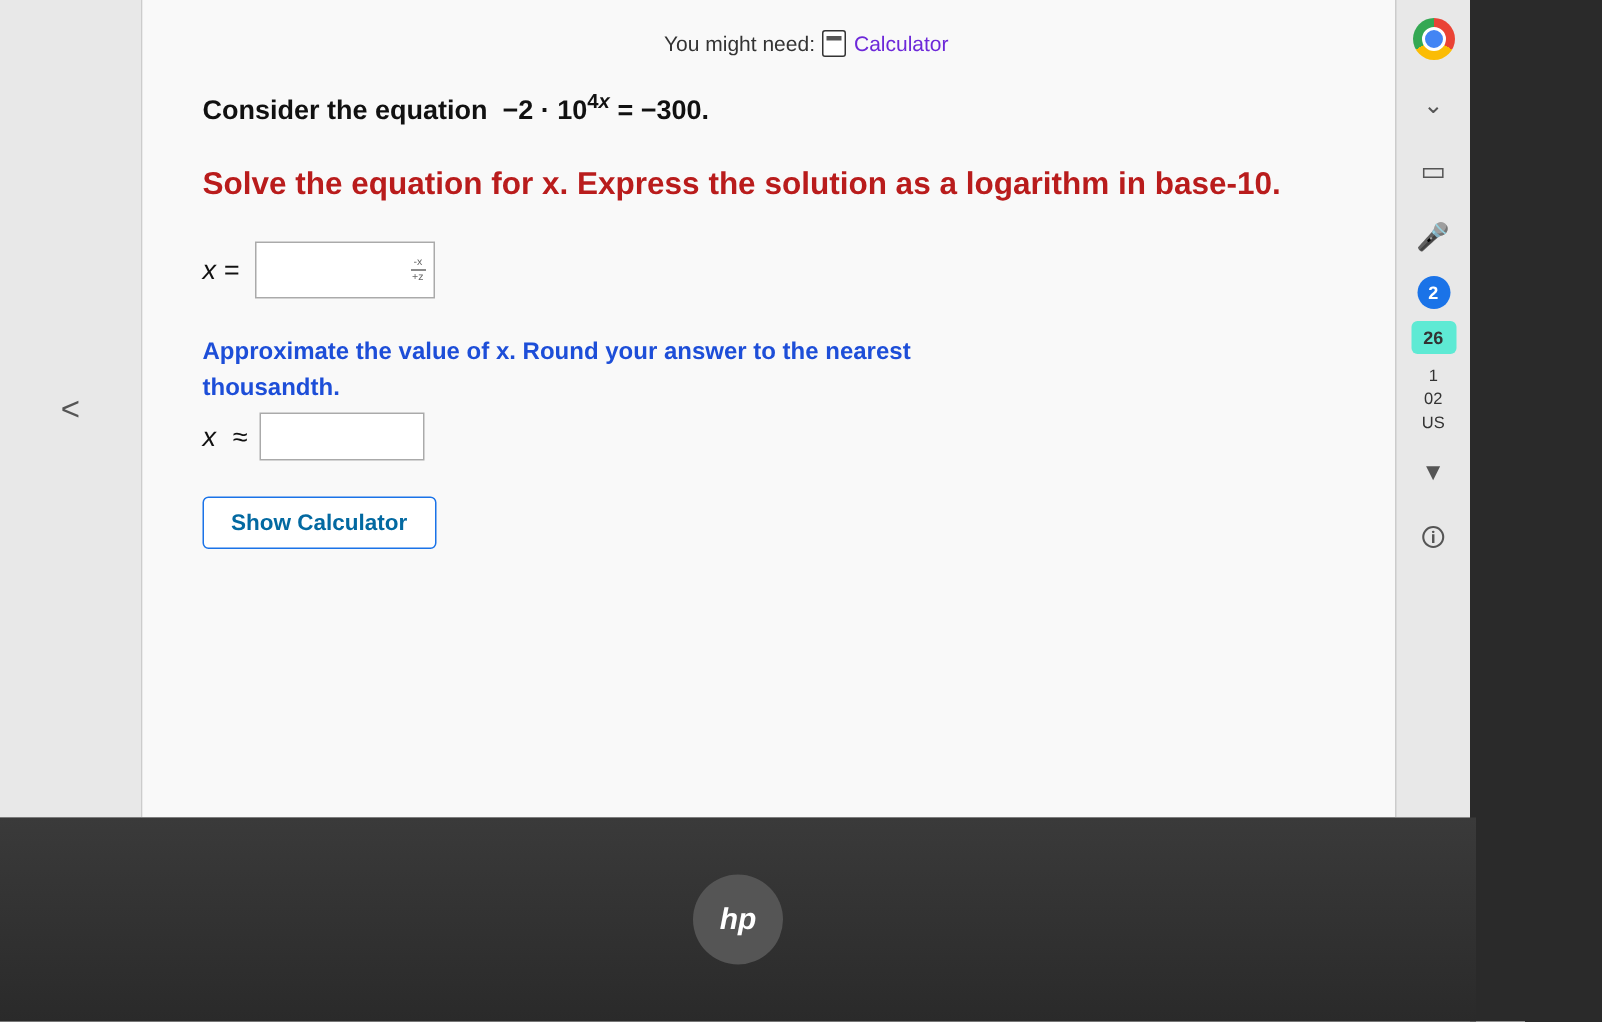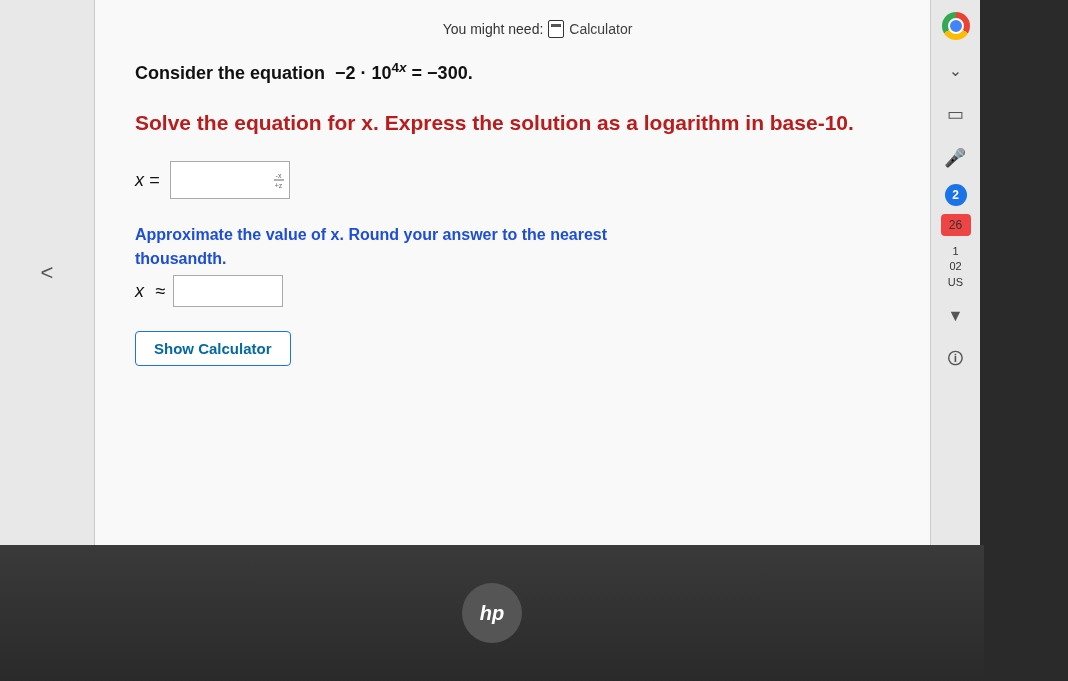"Calculator" span { color: #404040 -> #6d28d9 }
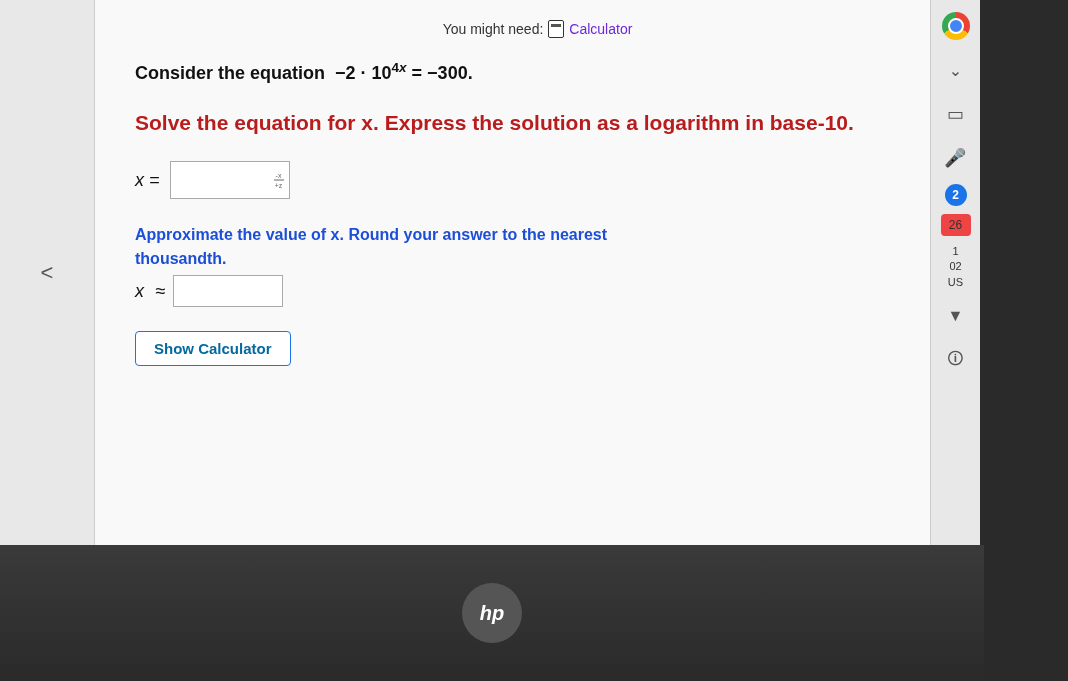"26" .sidebar-number { background: #ef4444 -> #5eead4; font-weight: normal -> bold }
